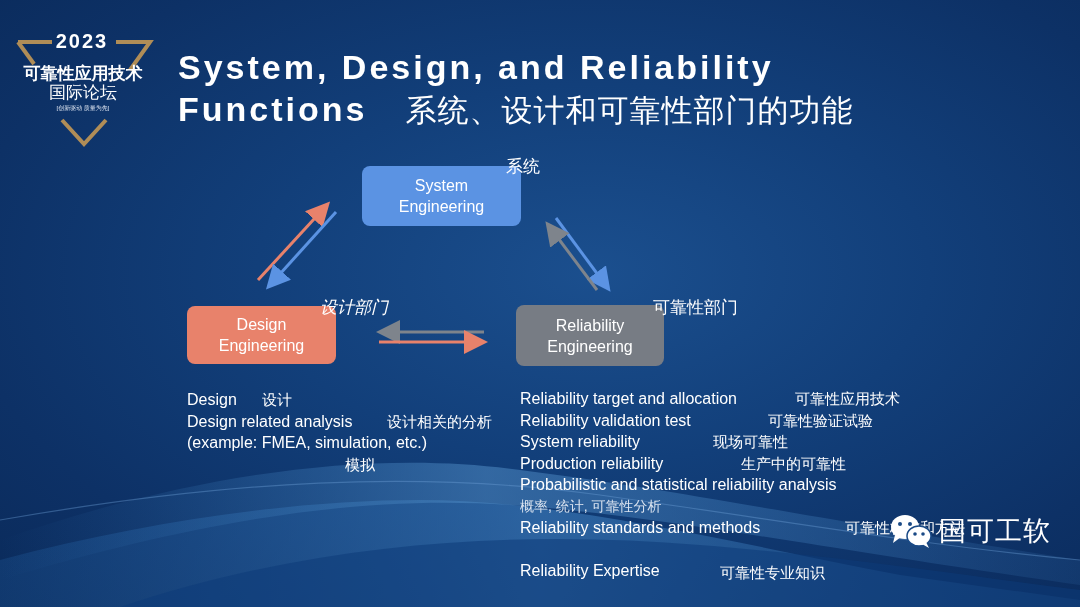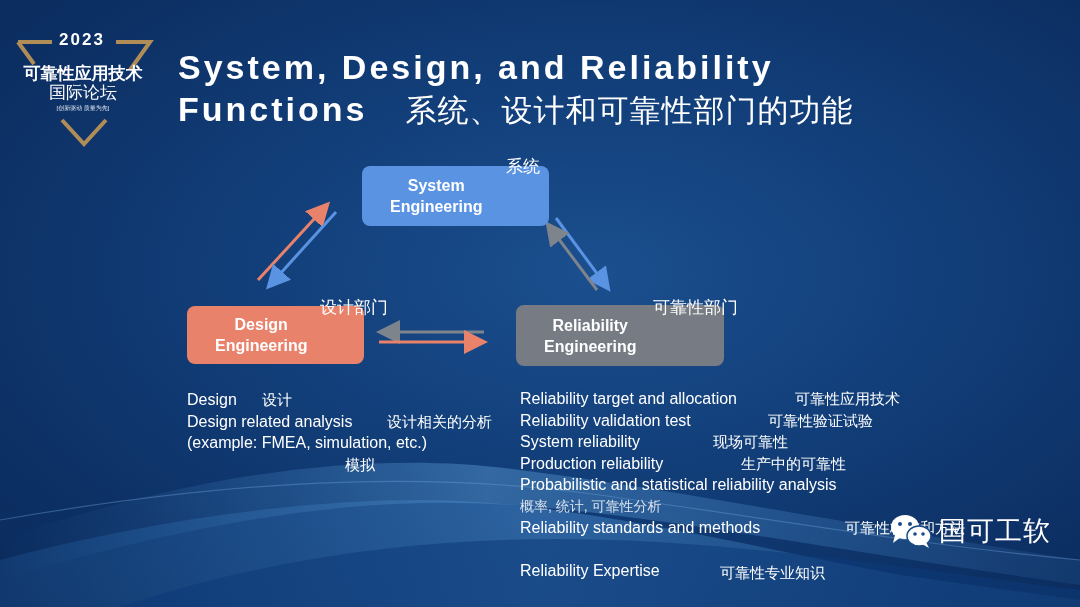"2023" .logo .year { font-size: 17px -> 20px }
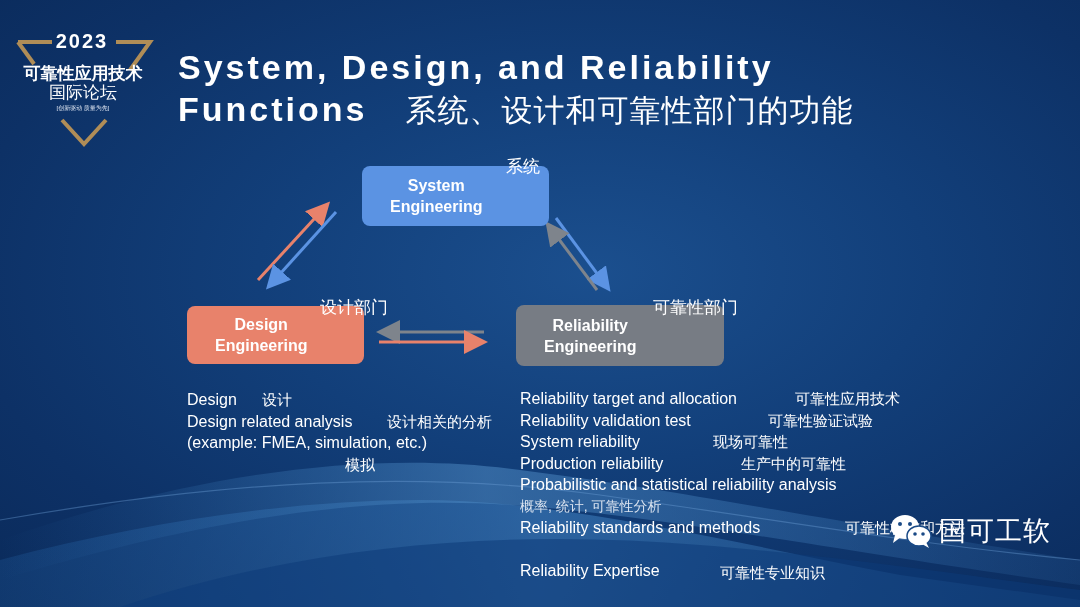"System" .box { font-weight: bold -> normal; justify-content: flex-start -> center; padding-left: 28px -> none }
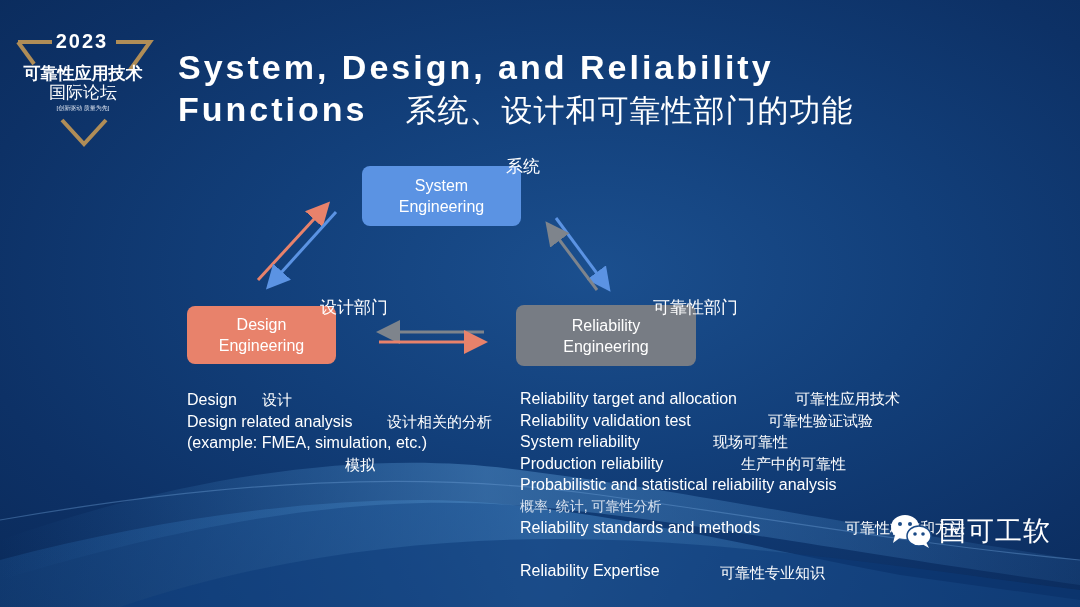"设计部门" div.lbl { font-style: none -> italic }
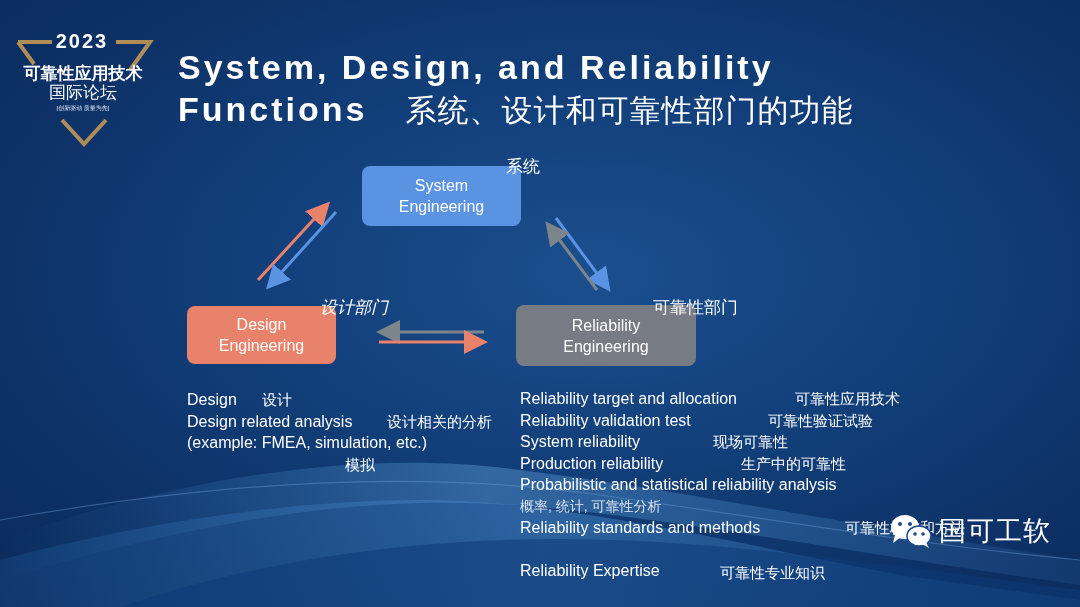"Reliability" .box.rel { width: 180px -> 148px }
